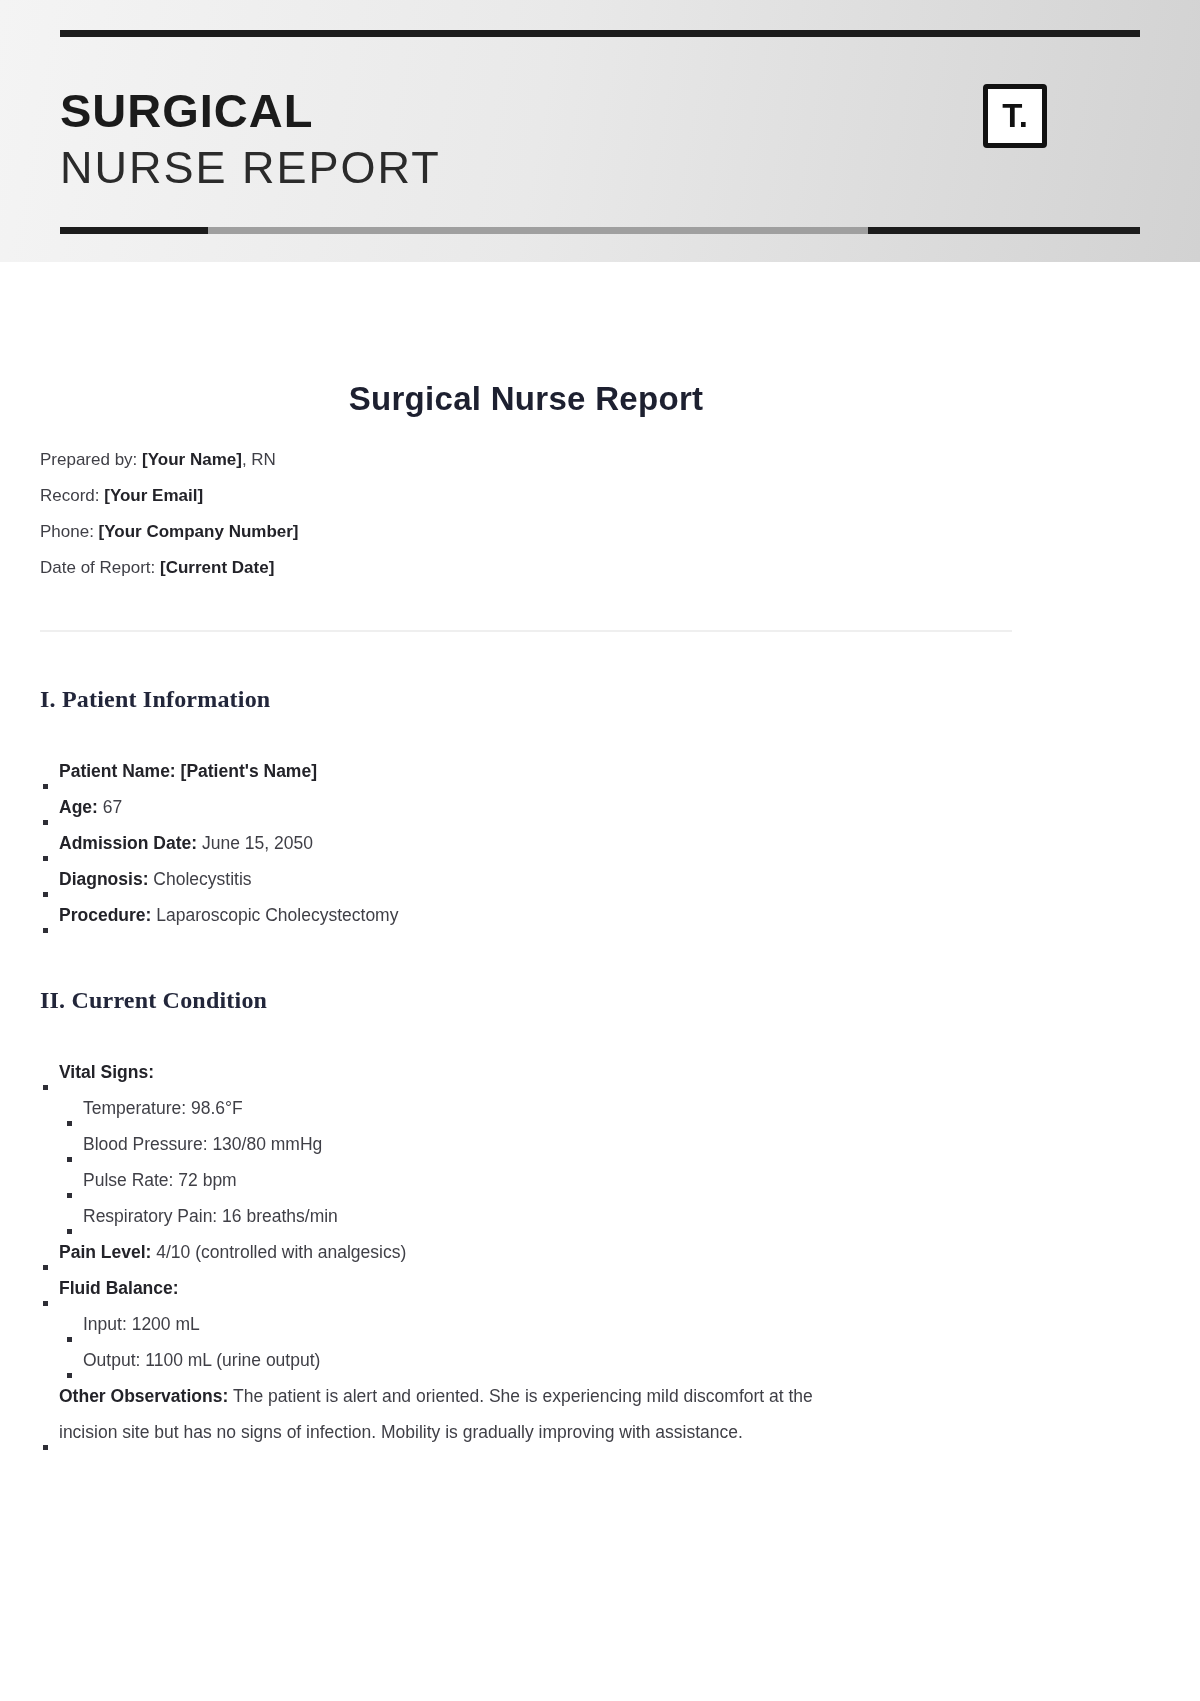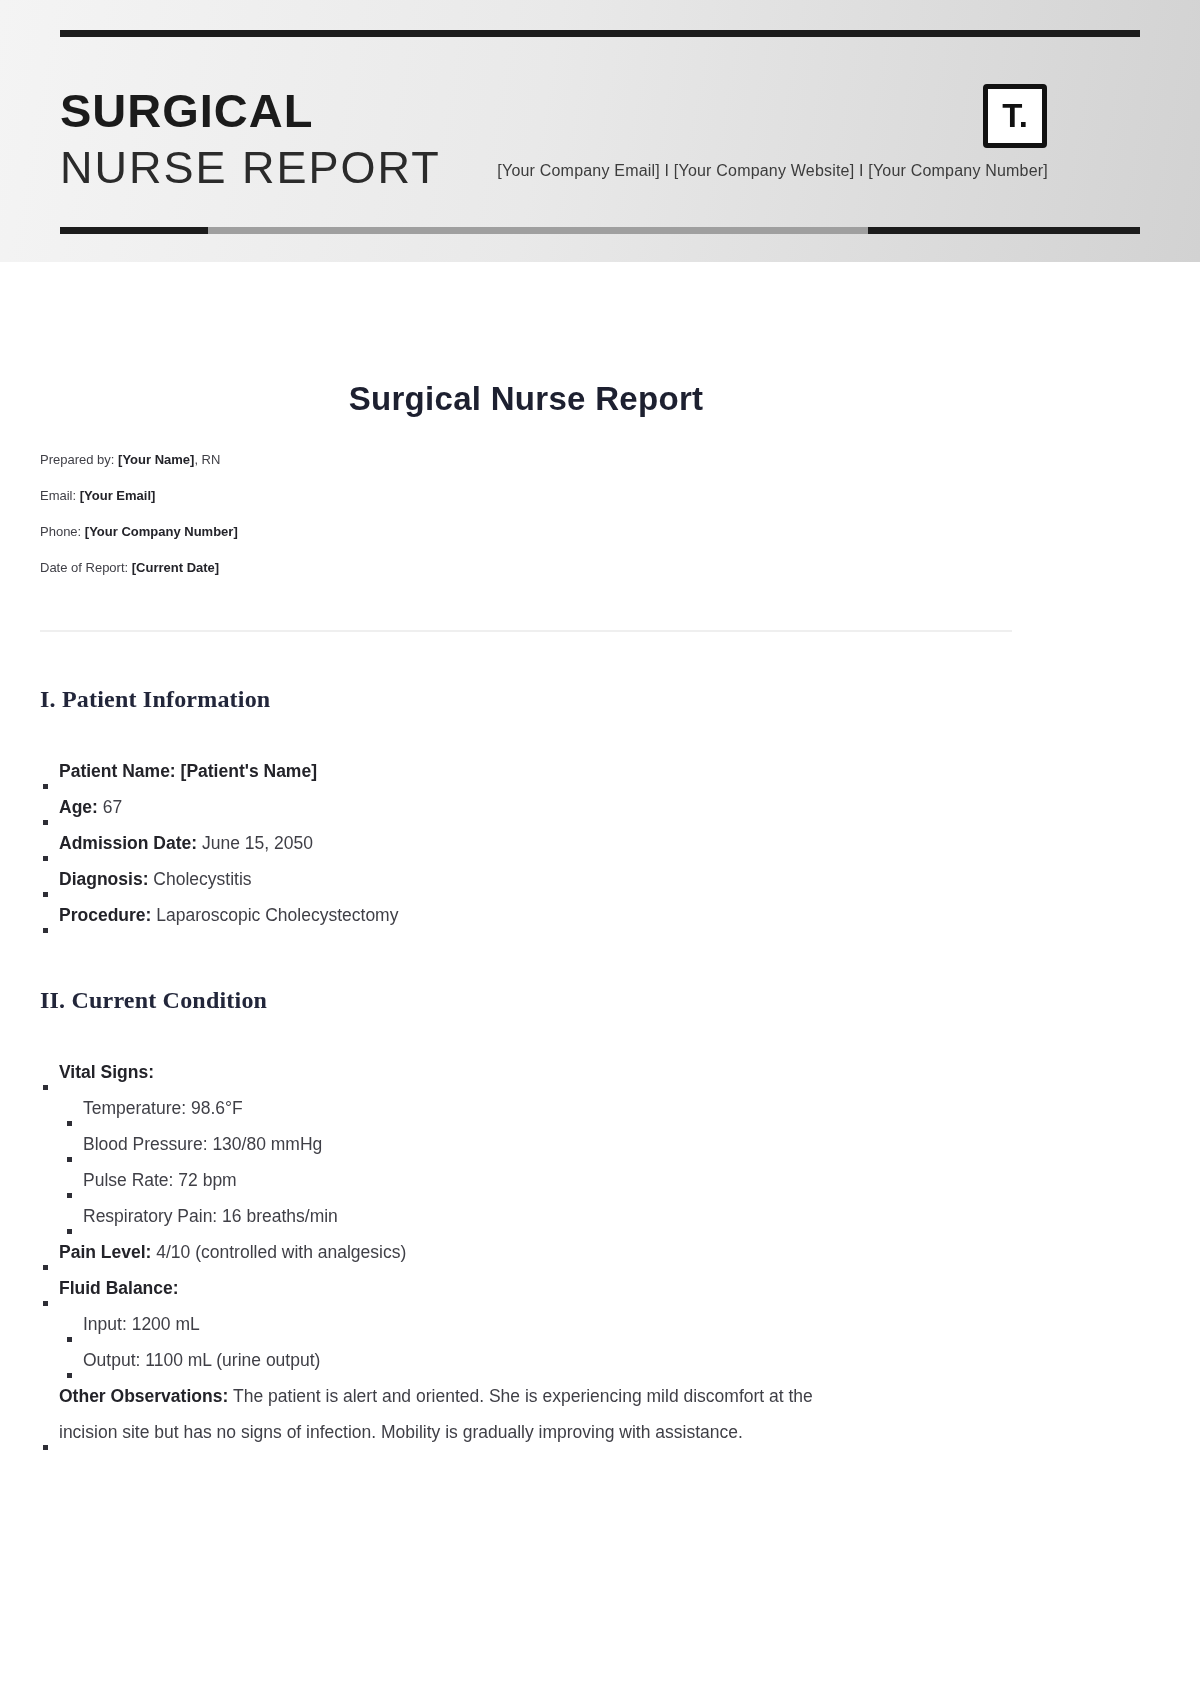"[Your Company Email] I [Your" div.contact { html: <div>[Your Company Email] I [Your Company Website] I [Your Company Number]</div> -> none }
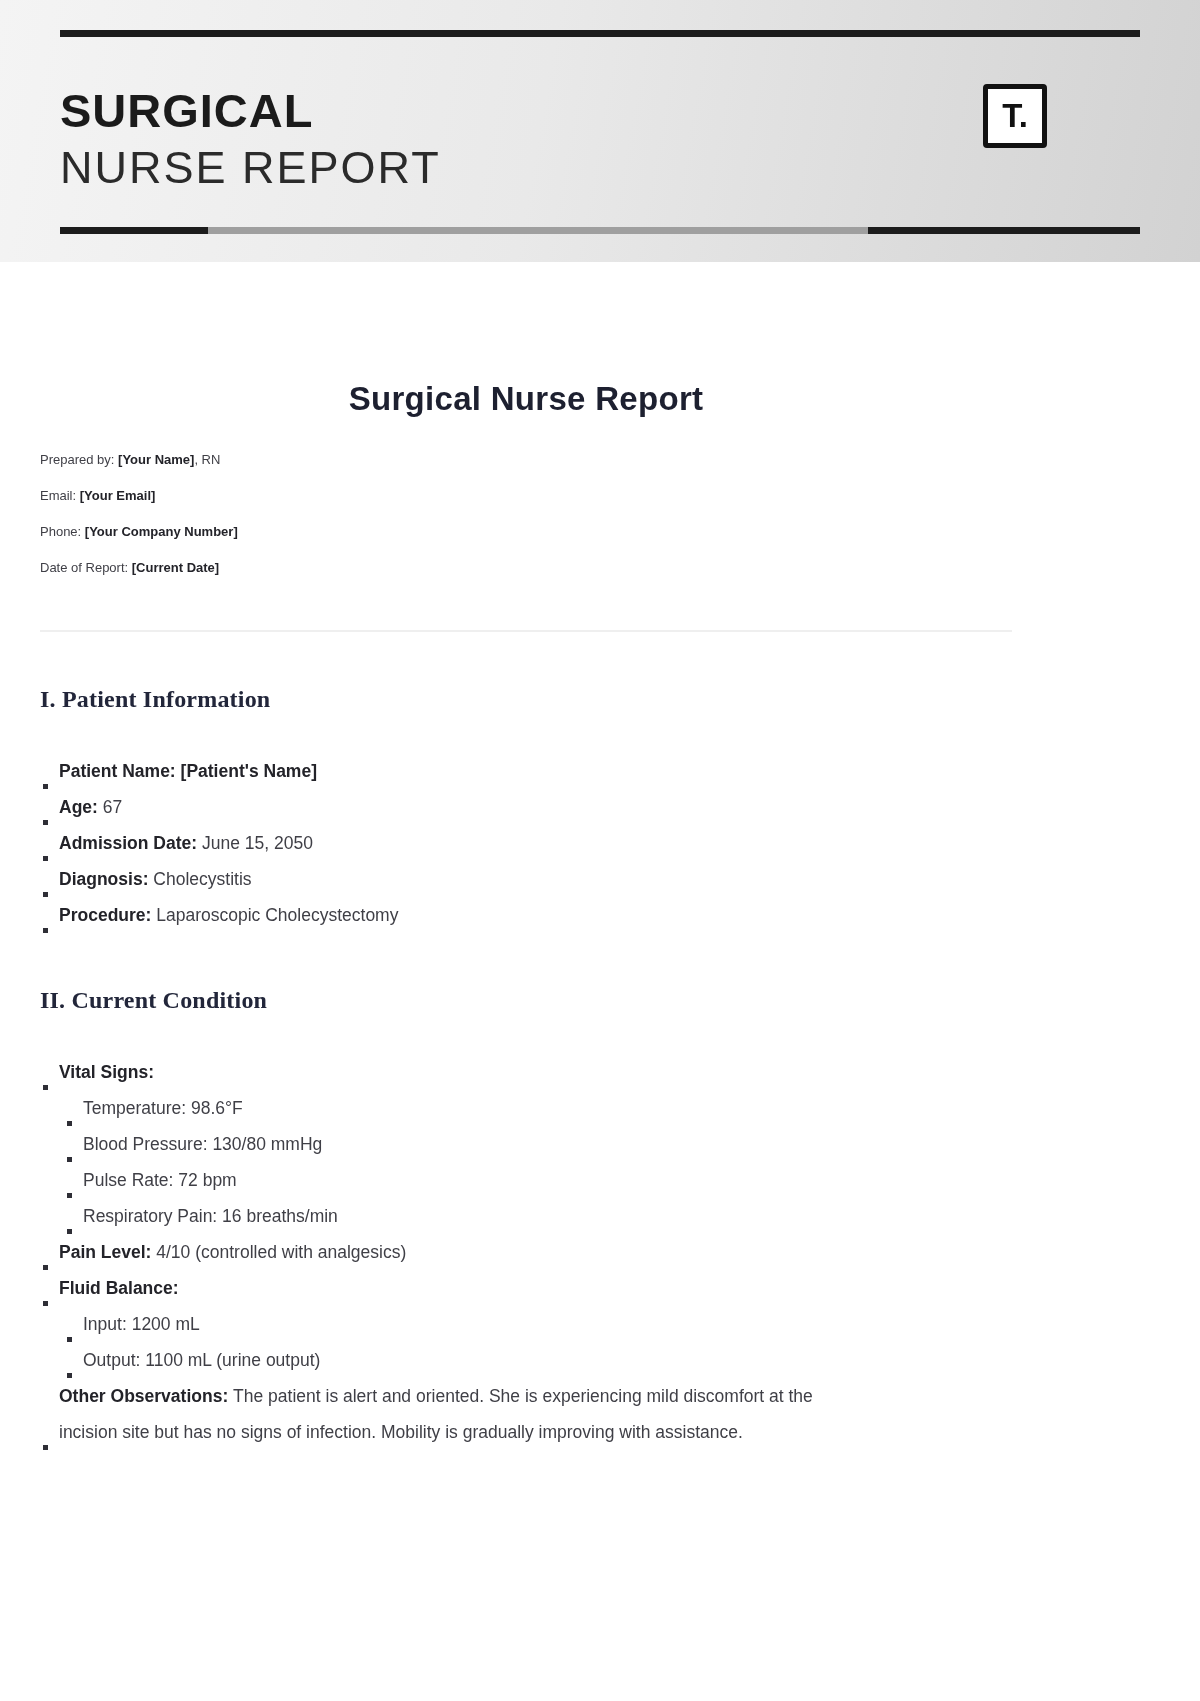"Prepared by: [Your Name], RN" .meta { font-size: 13px -> 17px }
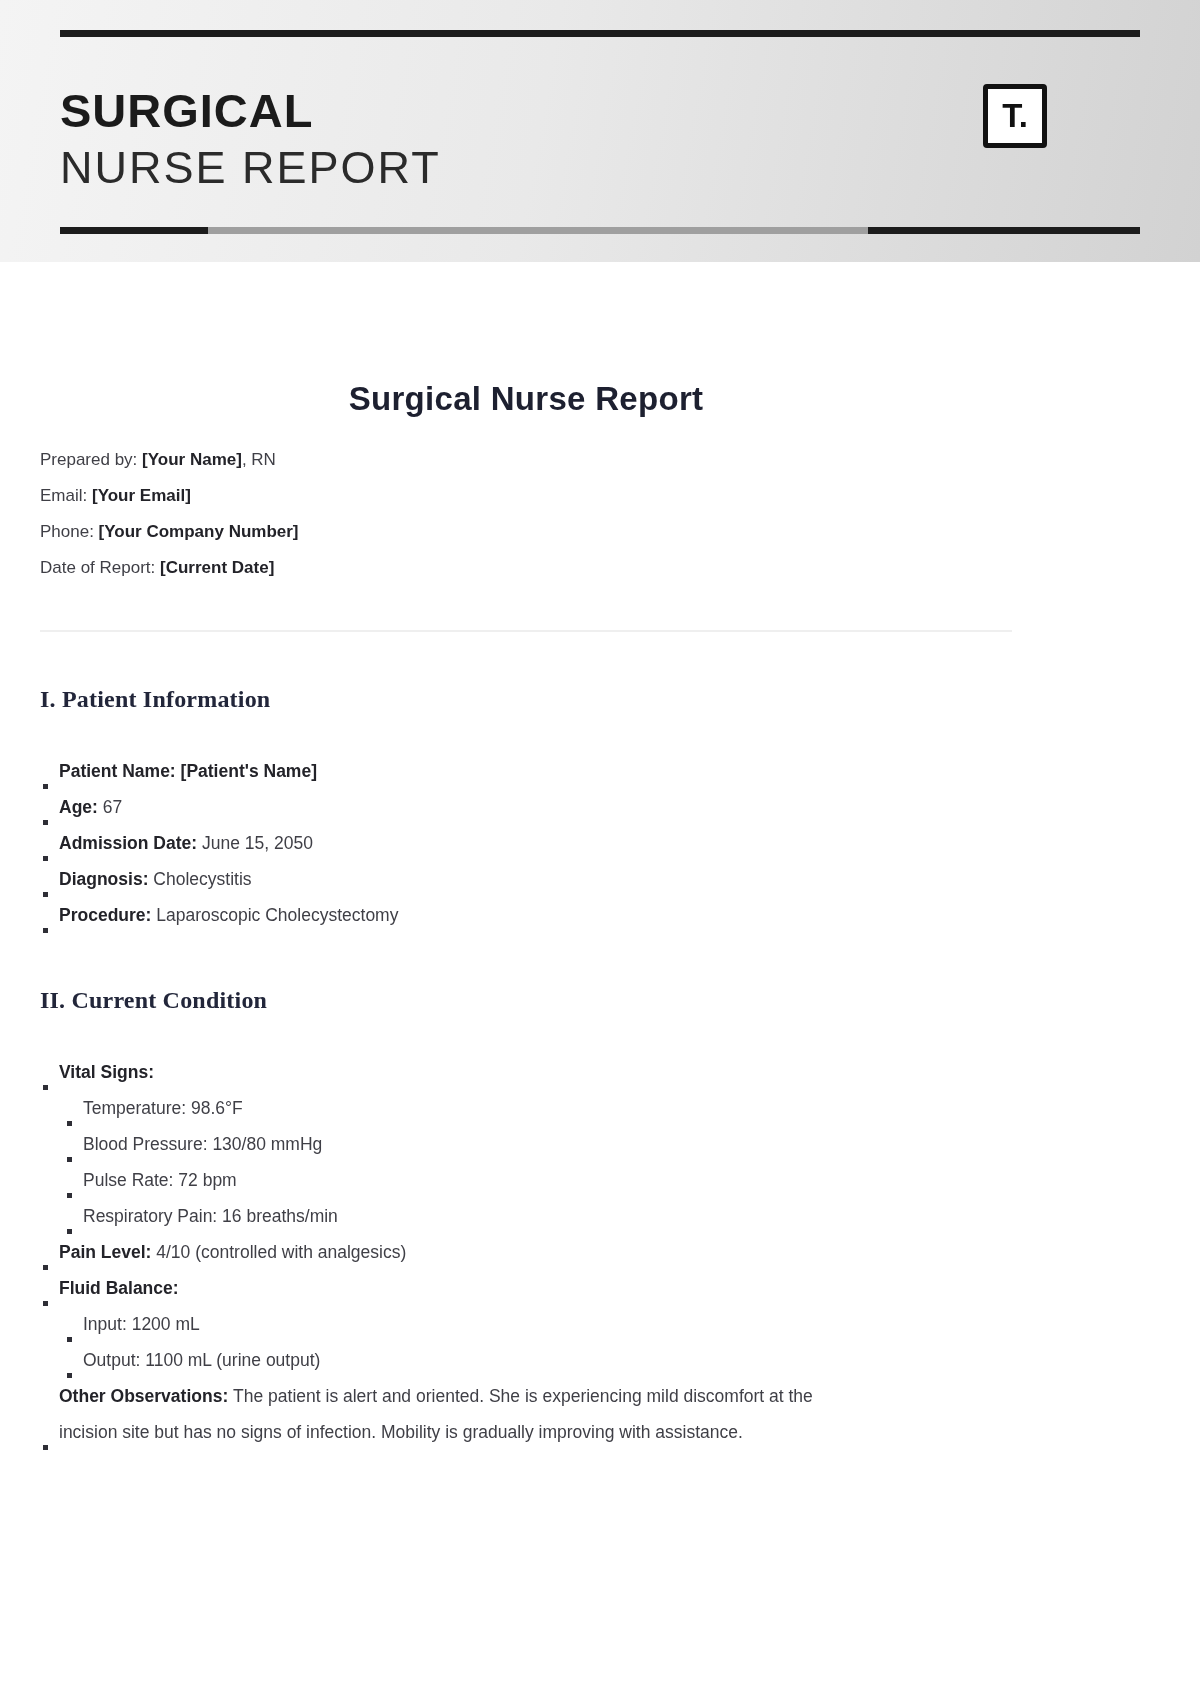"Email:" span { text: Email -> Record }
